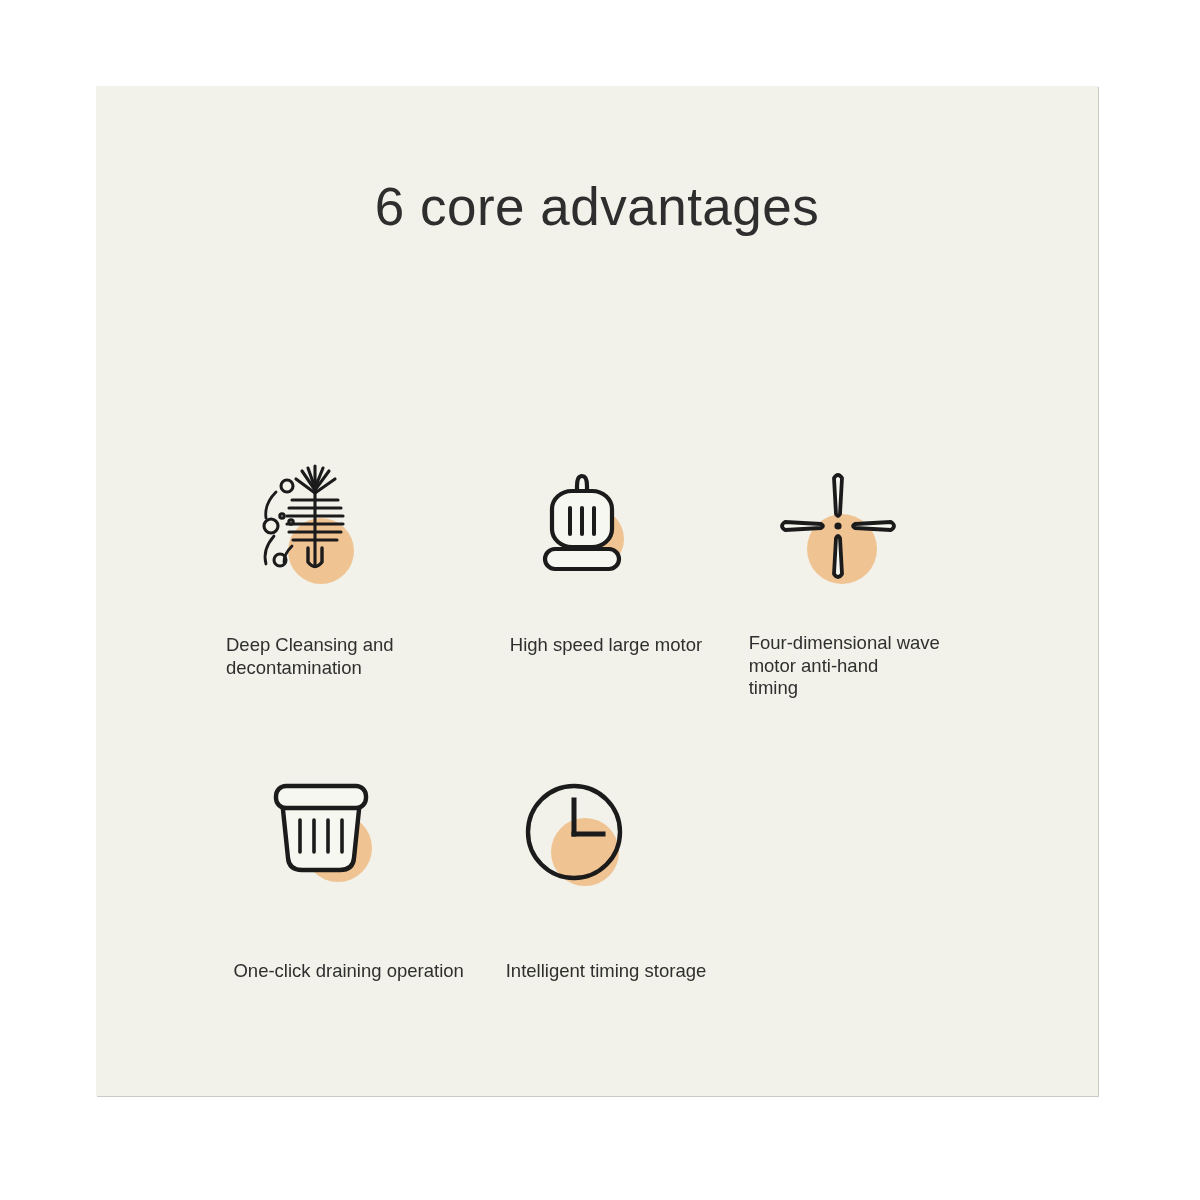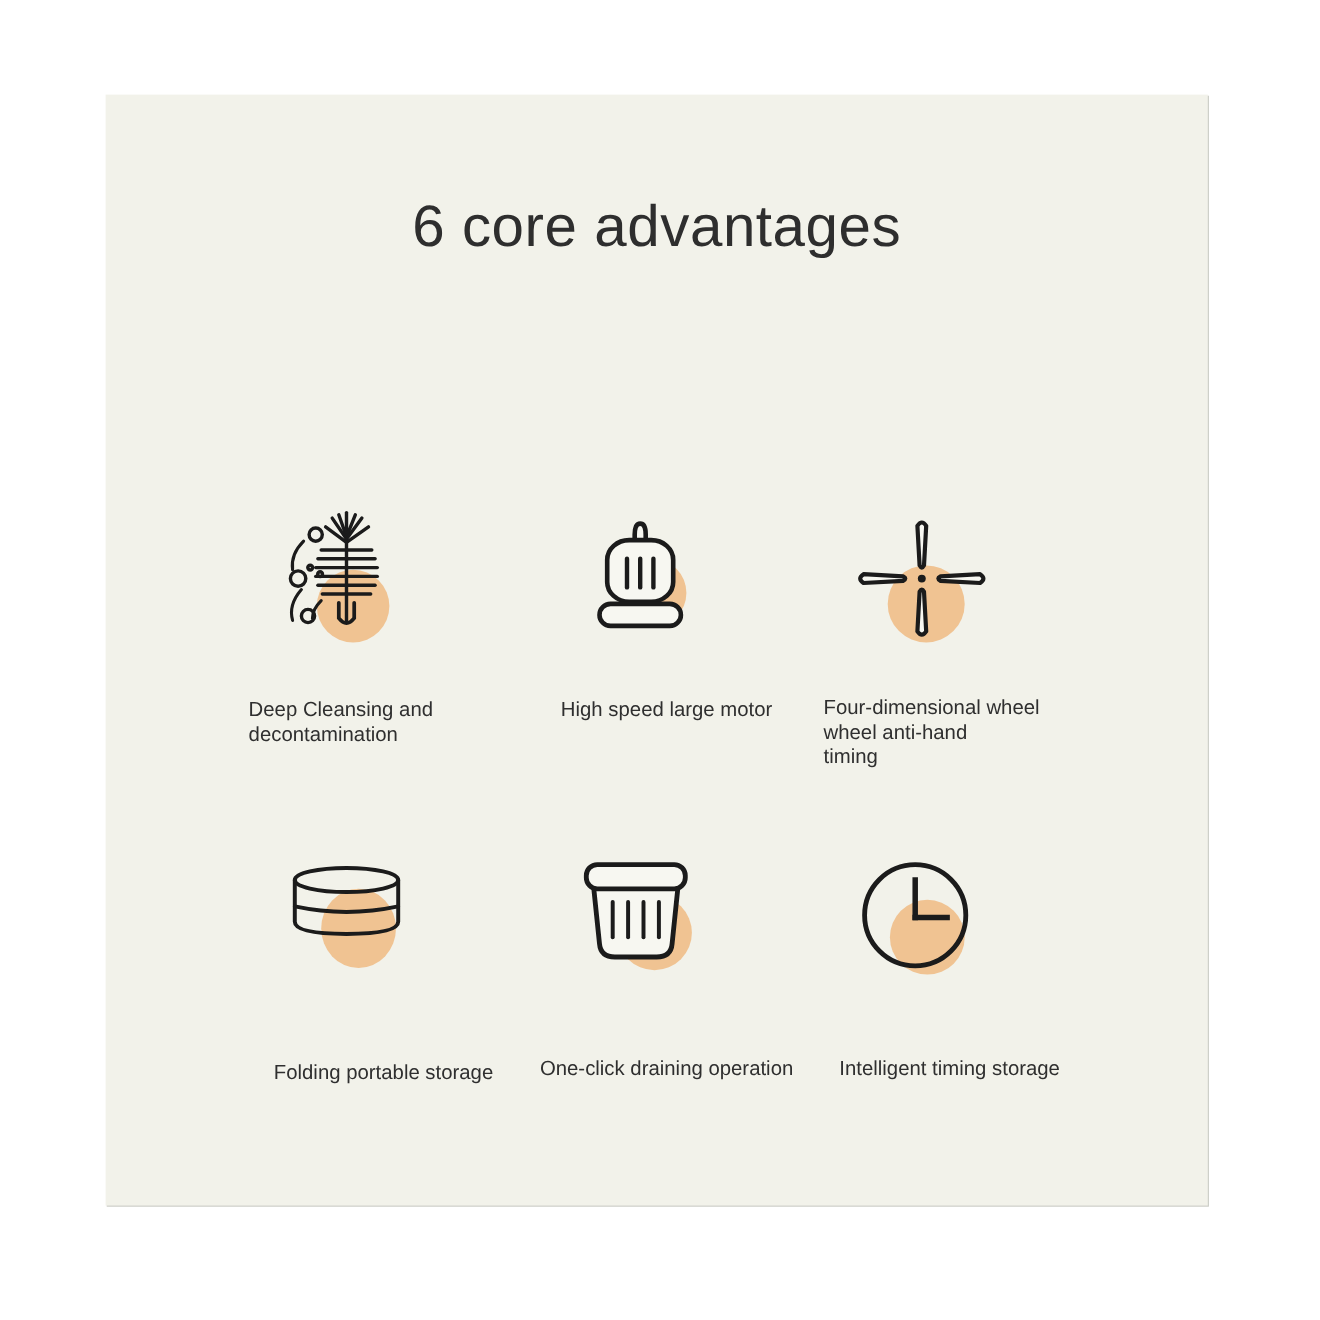"Four-dimensional wheel" span.cap-line { text: wheel -> wave }
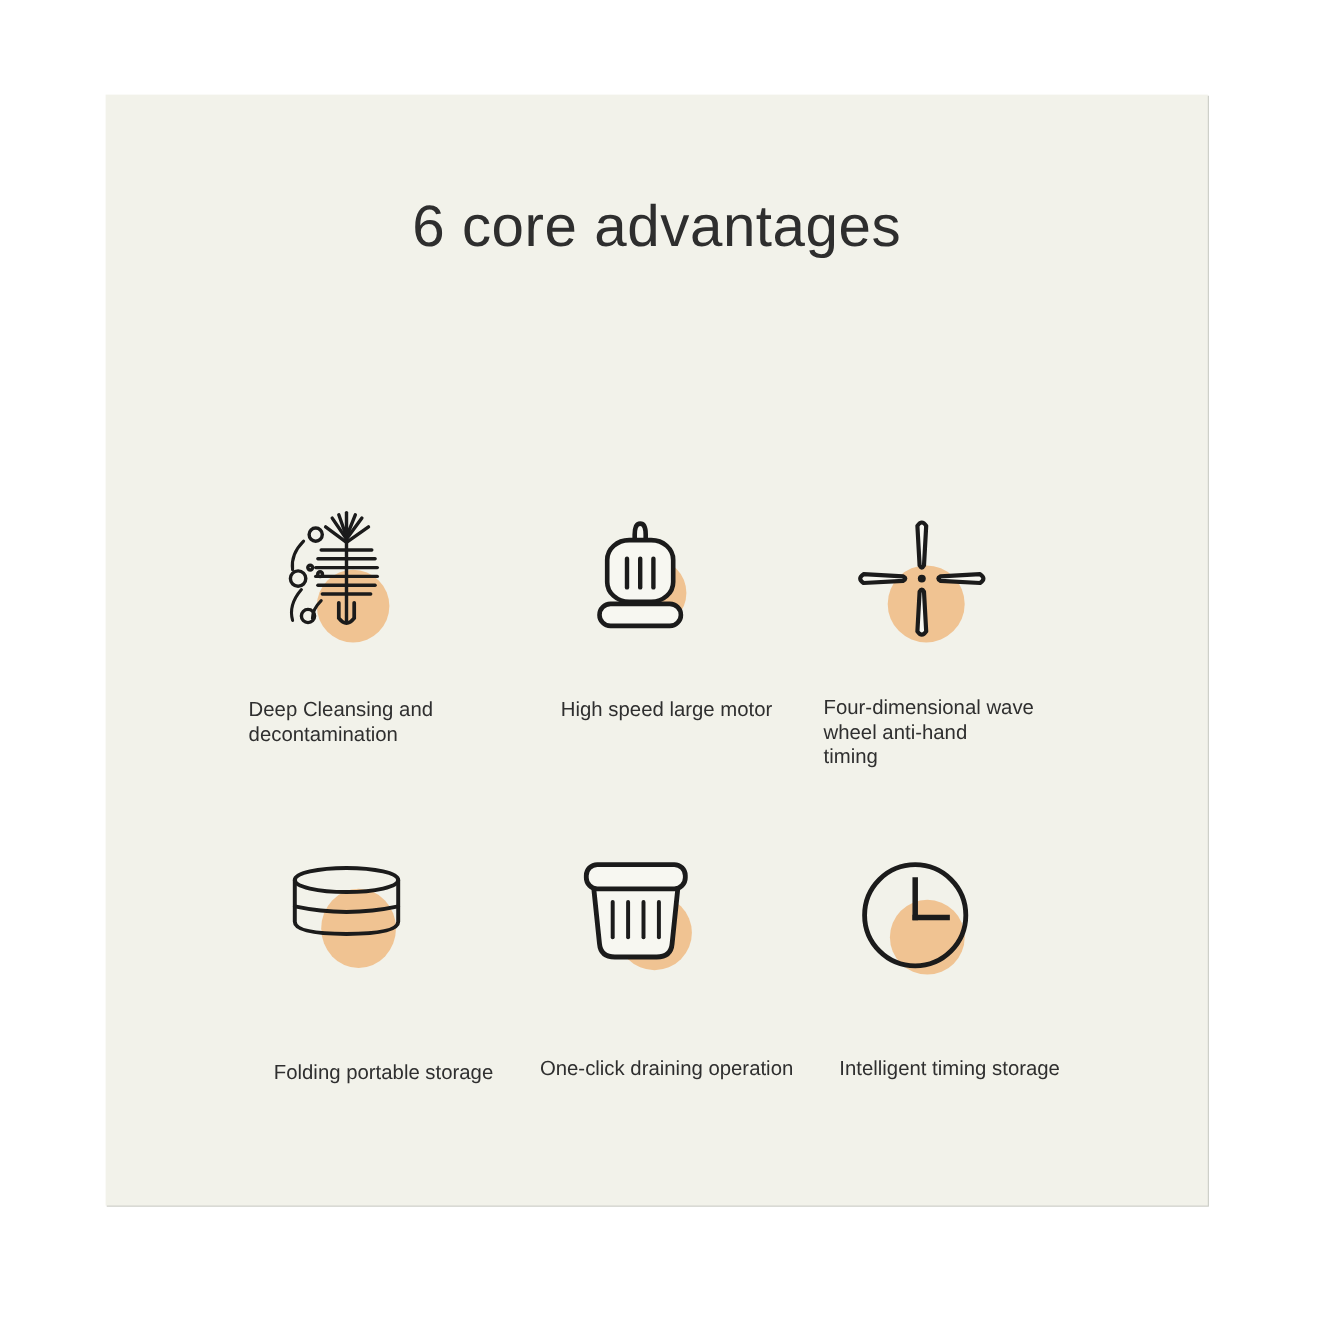"wheel anti-hand" span.cap-line { text: wheel -> motor }
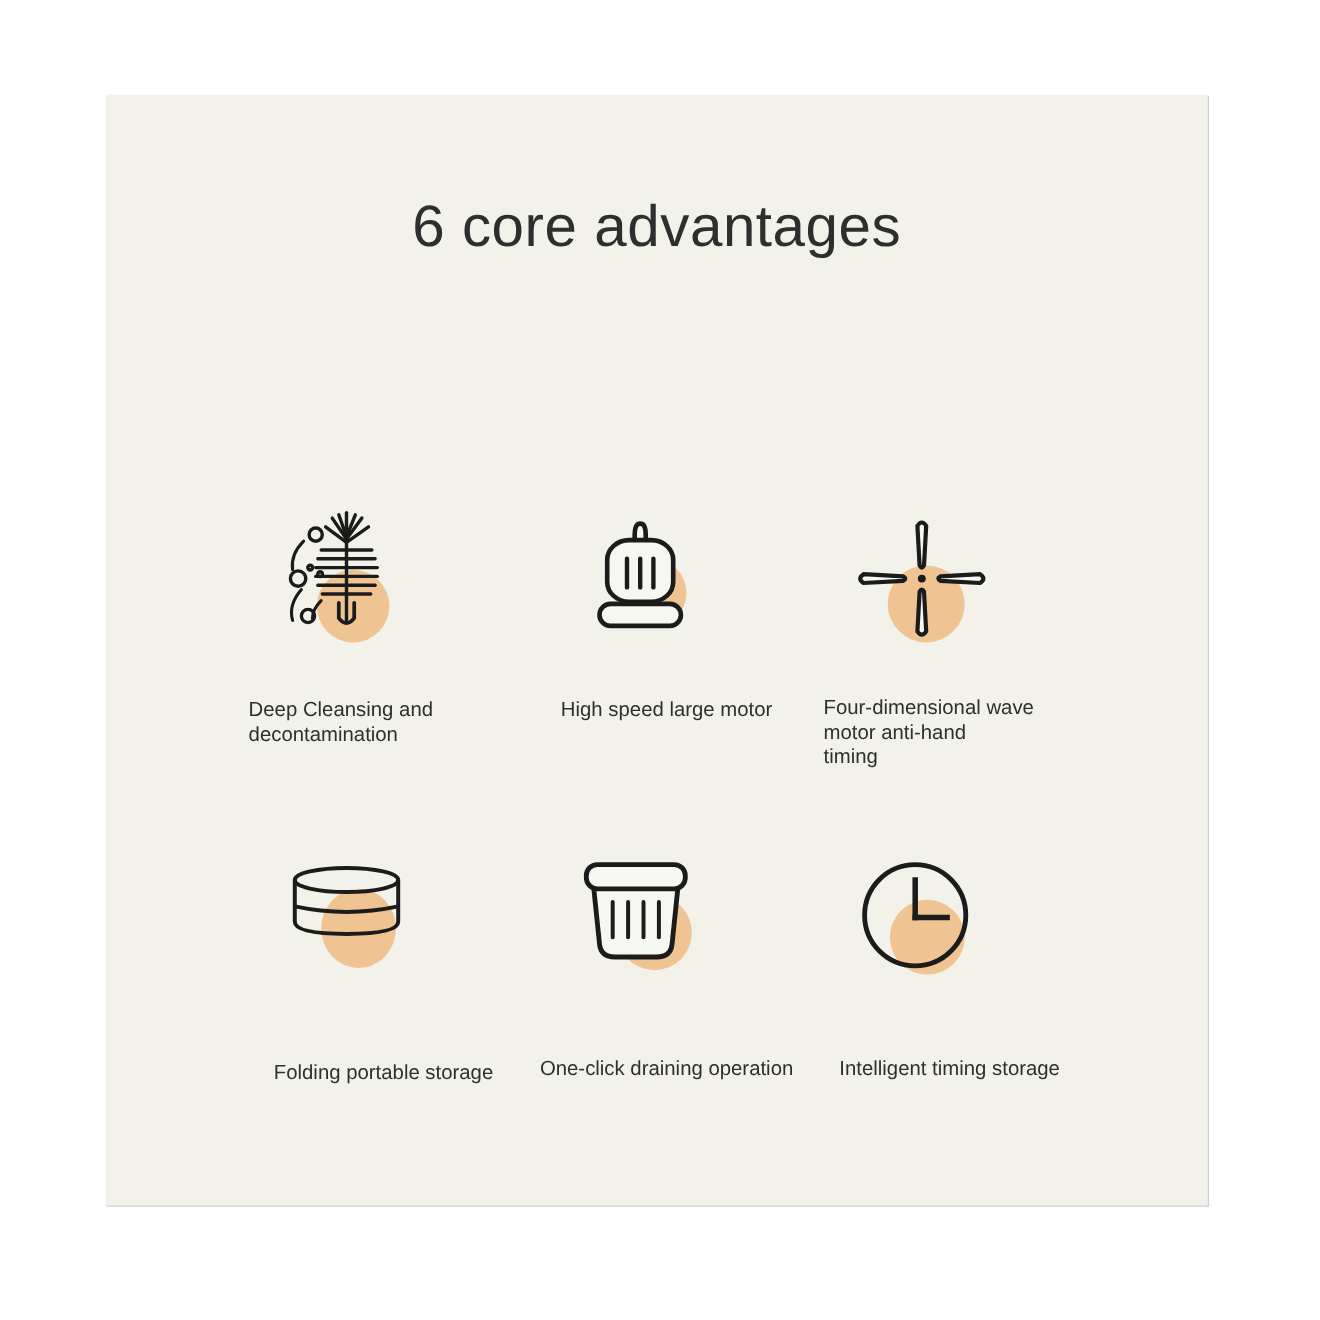"Folding portable storage" div.cell { html: <div> <div> <div></div> <svg> <g> <ellipse></ellipse> <path></path> <path></path> </g> </svg> </div> <div> <span>Folding portable storage</span> </div> </div> -> none }
